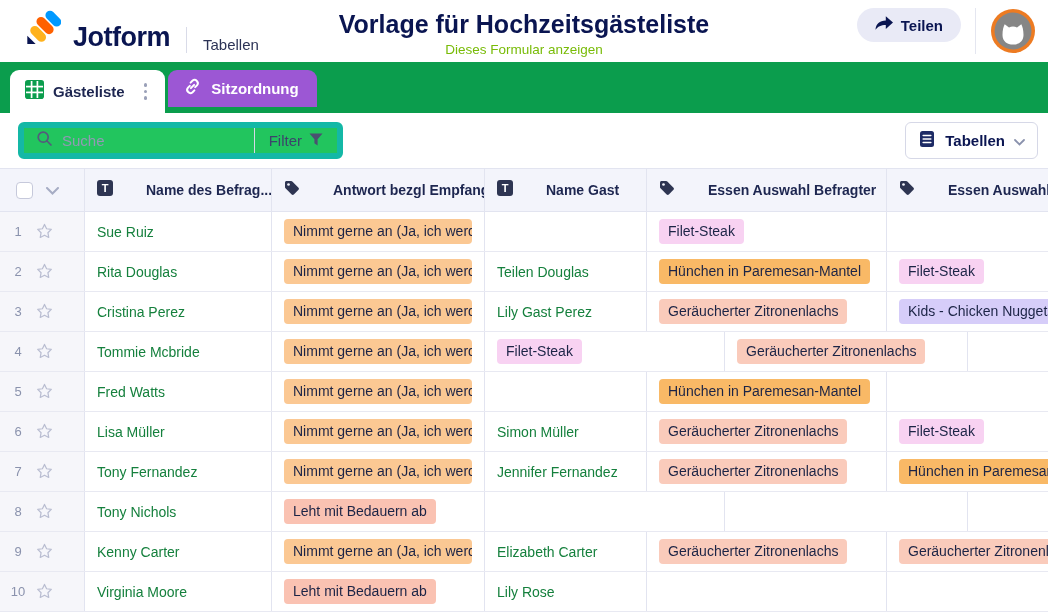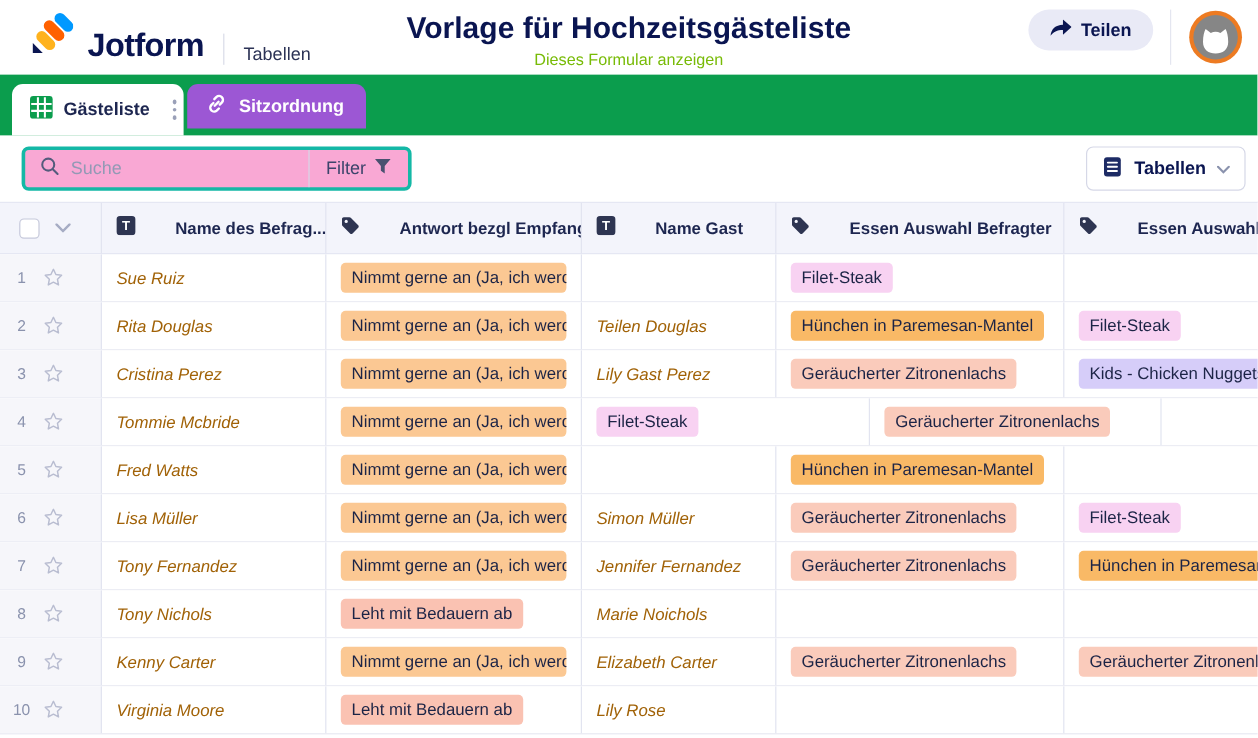"Gästeliste" .tab { padding: 0 0 0 15px -> 0 12px 0 15px }
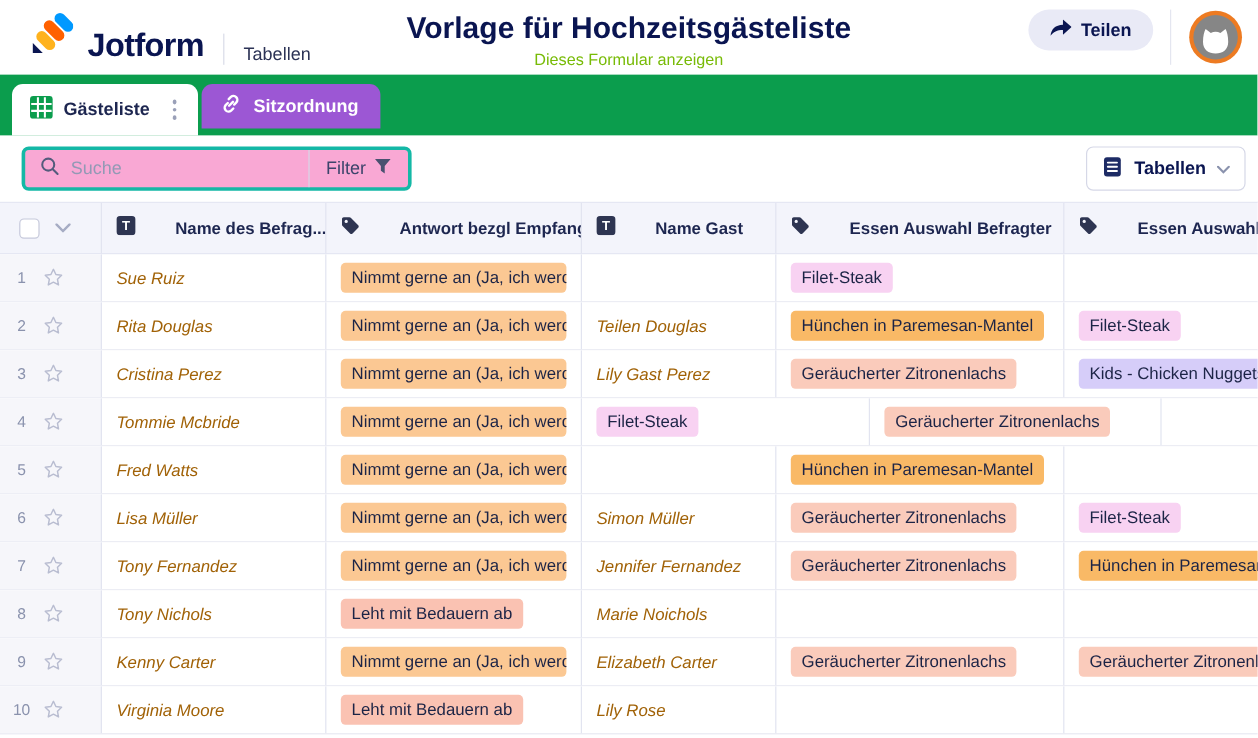"Suche" .searchbox { background: #f9a8d4 -> #22c55e; border: 3px solid #14b8a6 -> 6px solid #14b8a6 }
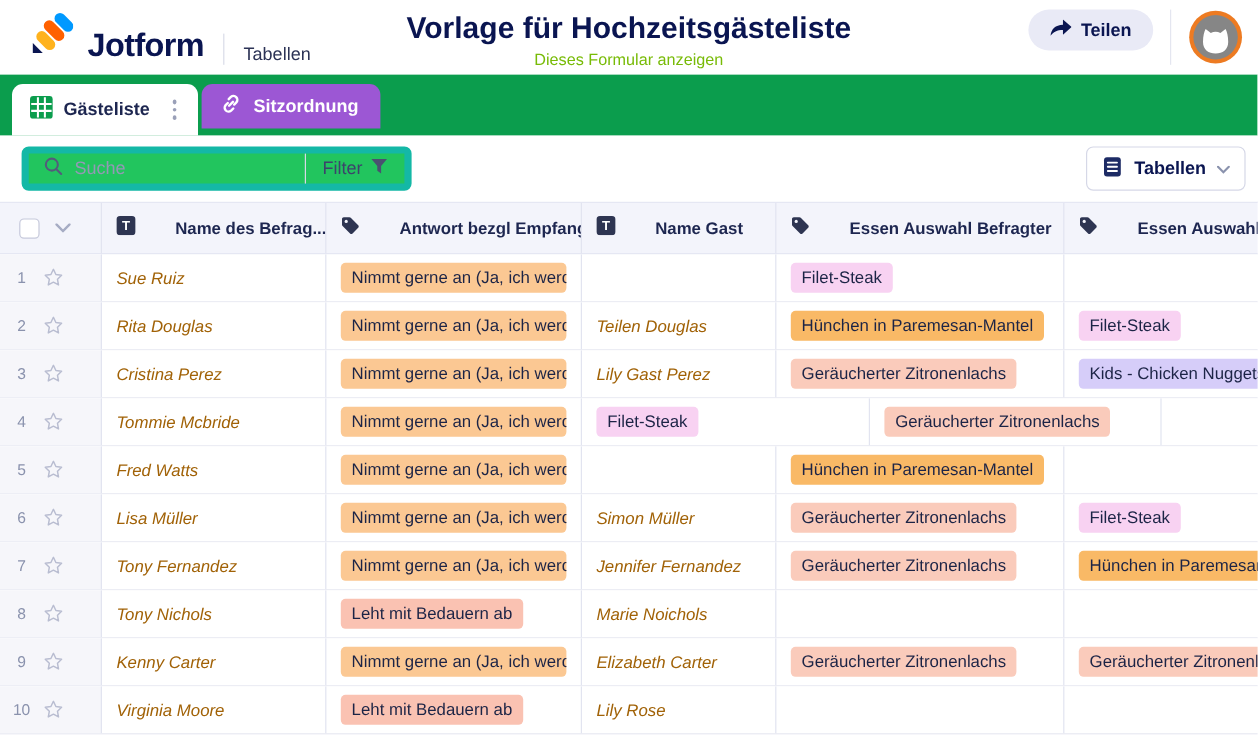"Sue Ruiz" .cell-text { color: #a16207 -> #15803d; font-style: italic -> none }
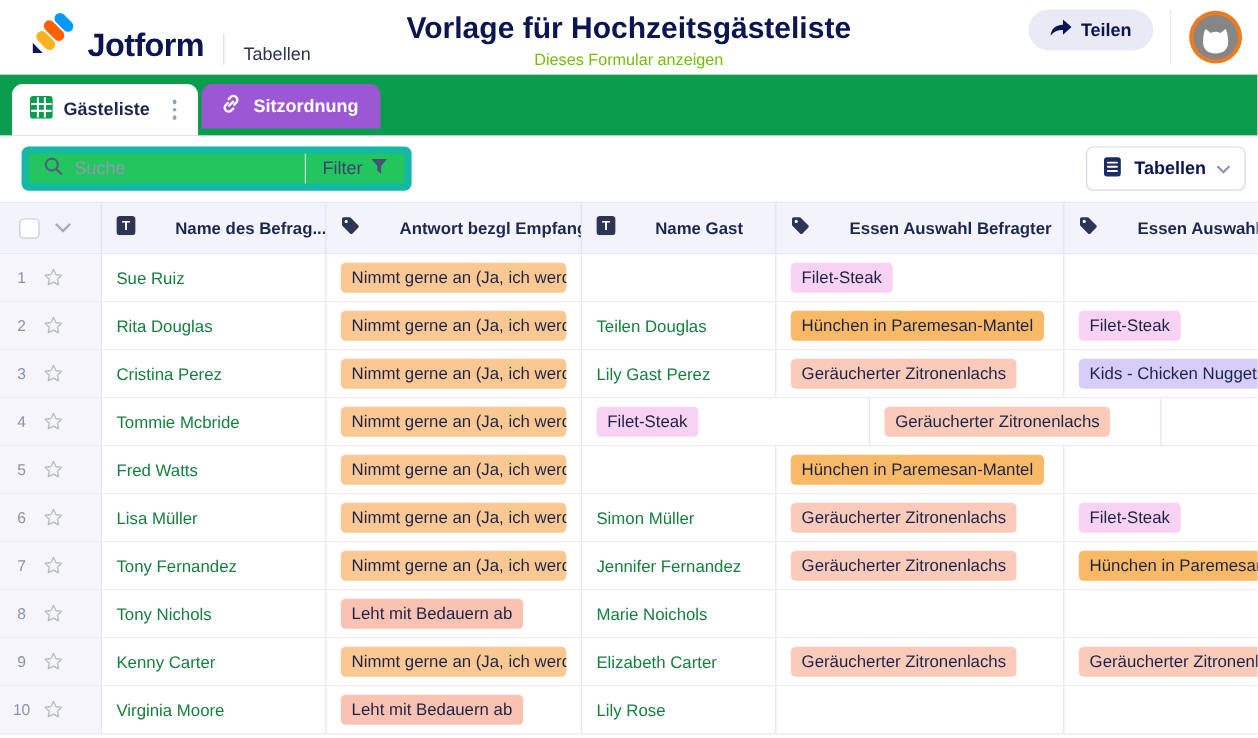"Marie Noichols" div.td { html: <div> <span>Marie Noichols</span> </div> -> none }
